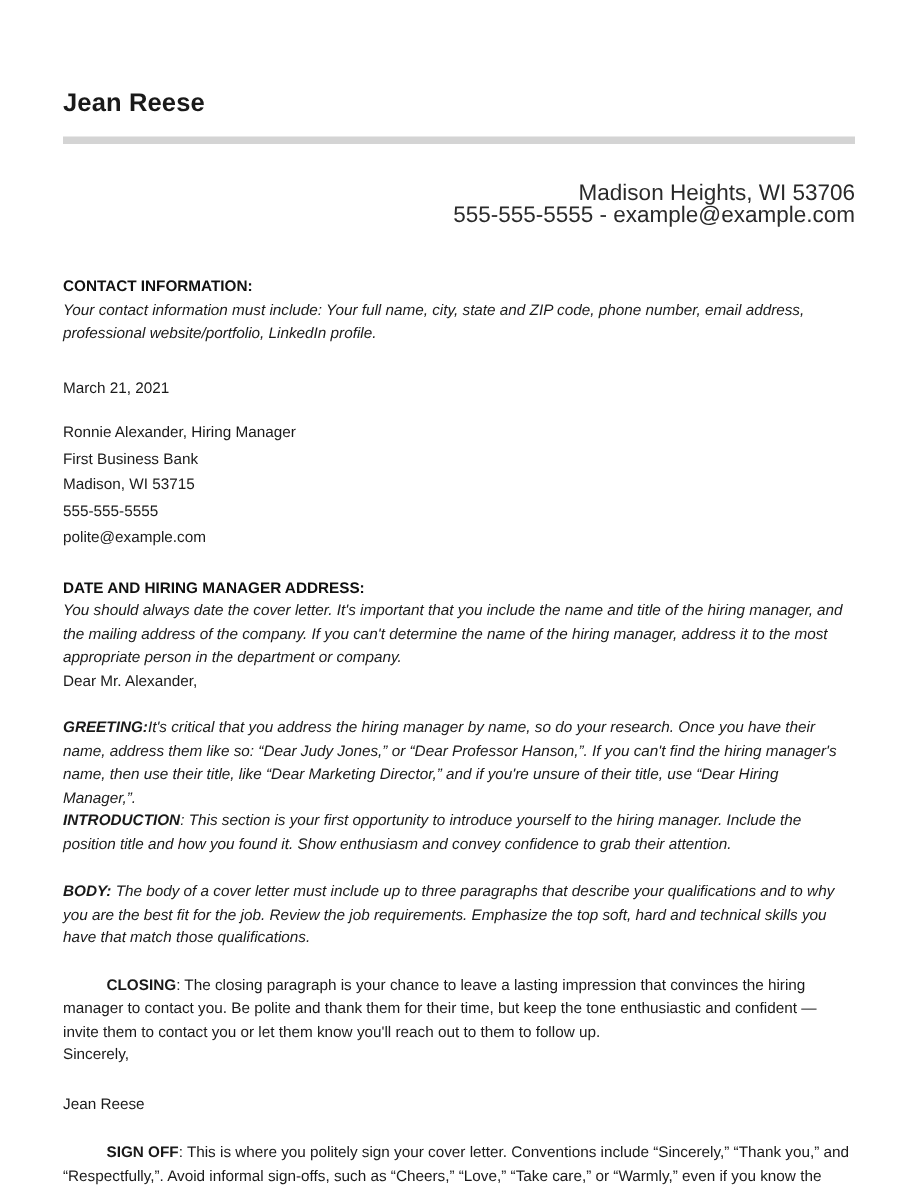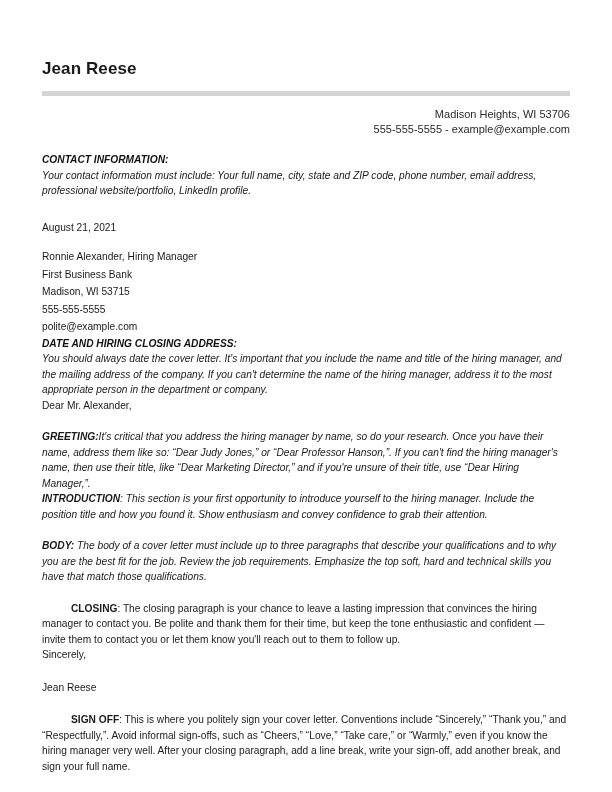"Madison Heights, WI 53706" .contact-right { font-size: 11px -> 15px; margin-top: 11px -> 26px }
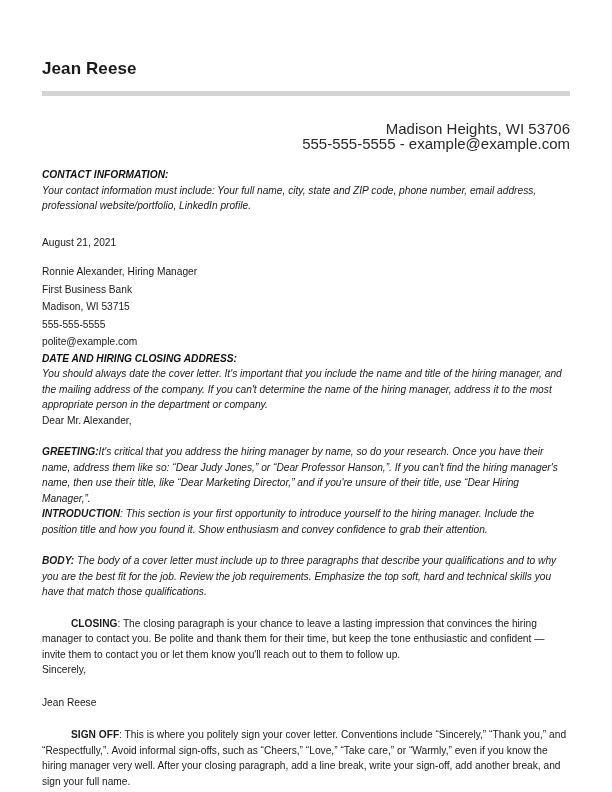"CONTACT INFORMATION:" .sec-head-italic { font-style: italic -> none; margin-top: none -> 17px }
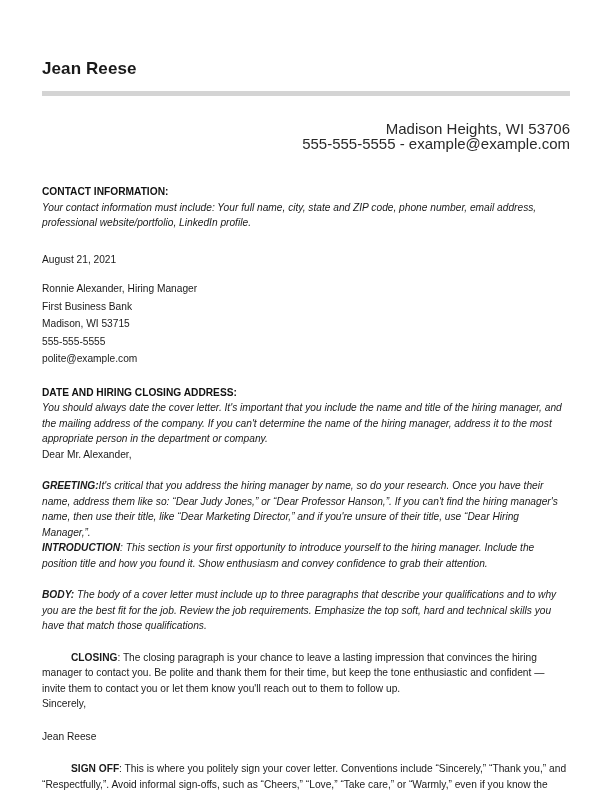"August 21, 2021" div.letter-line { text: August -> March }
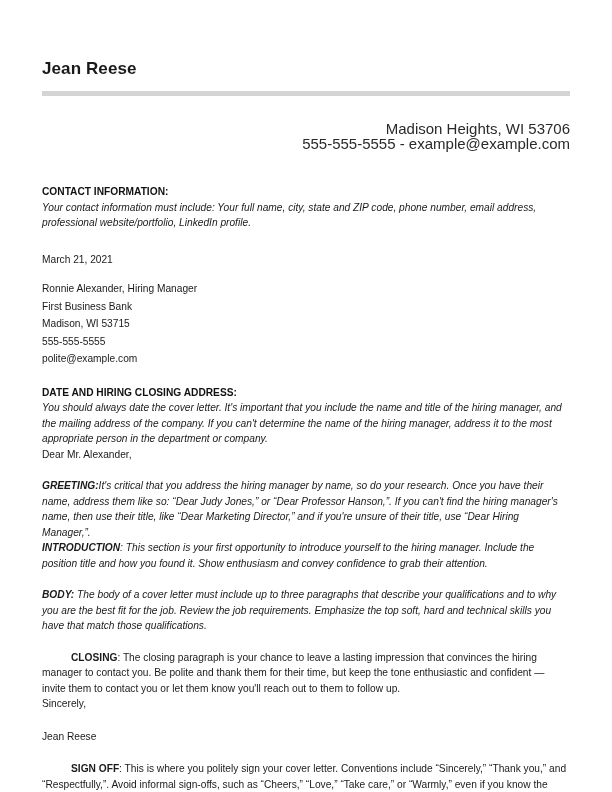"DATE AND HIRING CLOSING ADDRESS:" div.sec-head-italic { text: CLOSING -> MANAGER }
